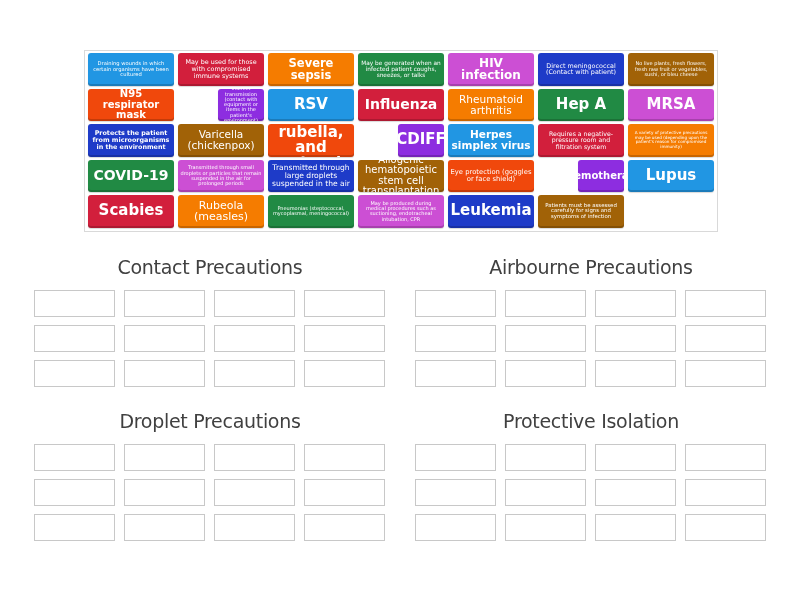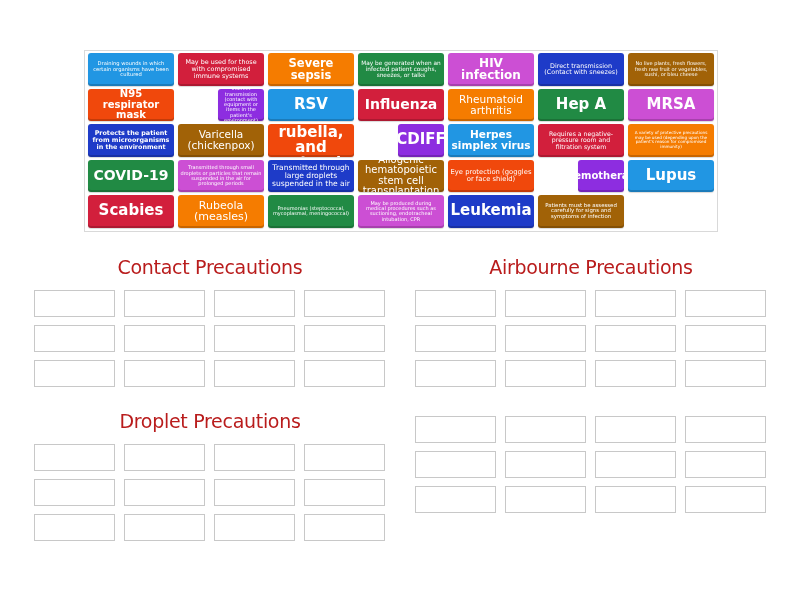"Direct transmission (Contact with" div.tile { text: transmission (Contact with sneezes -> meningococcal (Contact with patient }
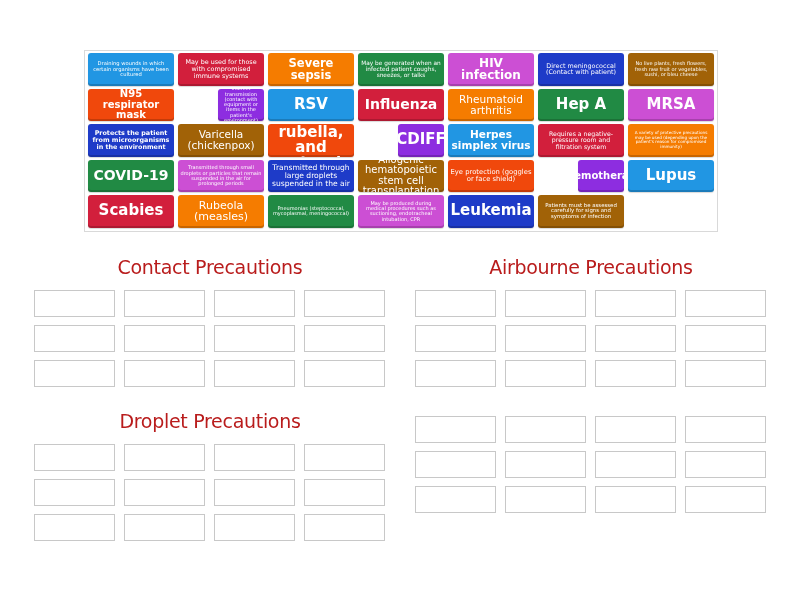"Contact Precautions" .group-title { color: #b91c1c -> #404040 }
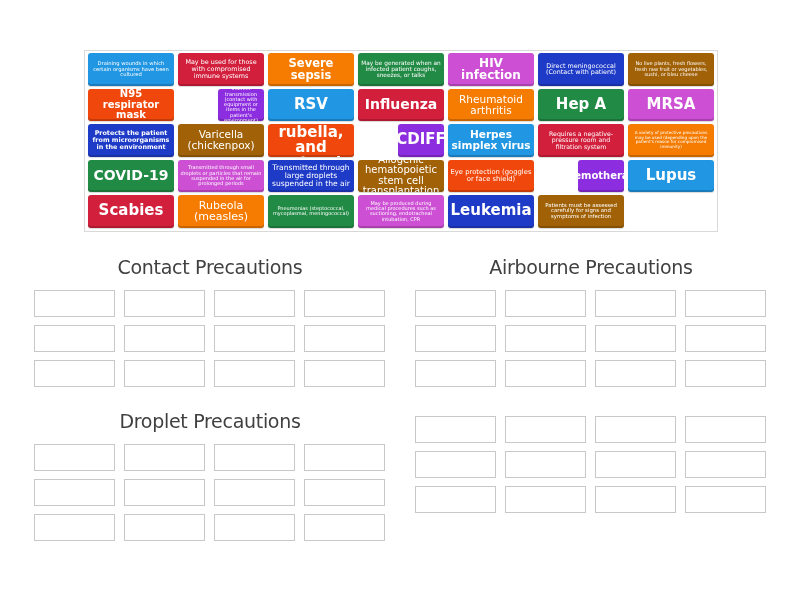"Protective Isolation" div.group-title { html: none -> <div>Protective Isolation</div> }
